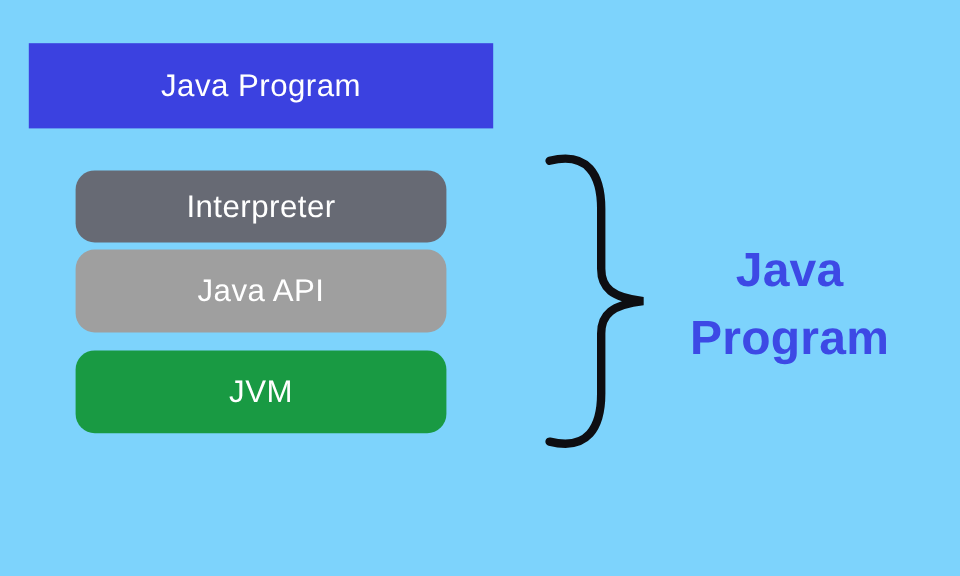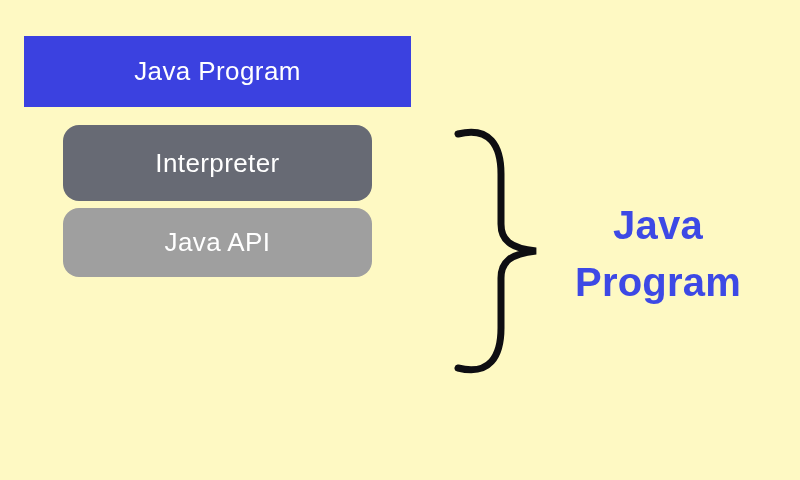"Java Program" .canvas { background: #fef9c3 -> #7dd3fc }
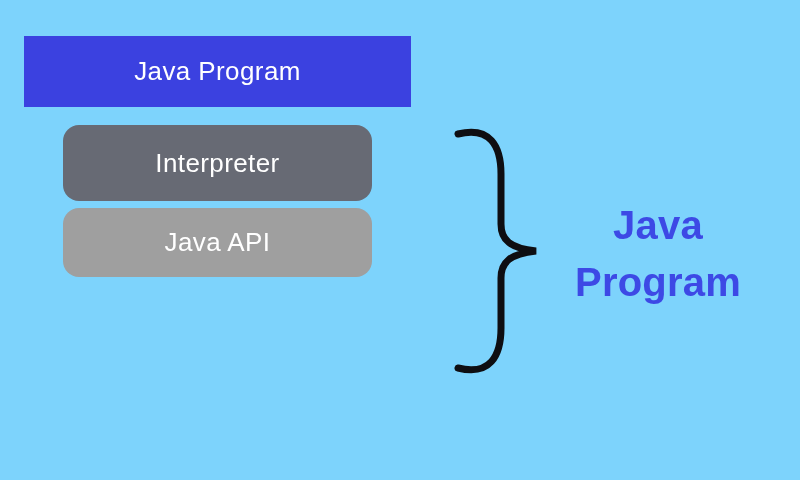"Interpreter" .box-interpreter { height: 76px -> 60px; top: 125px -> 142px }
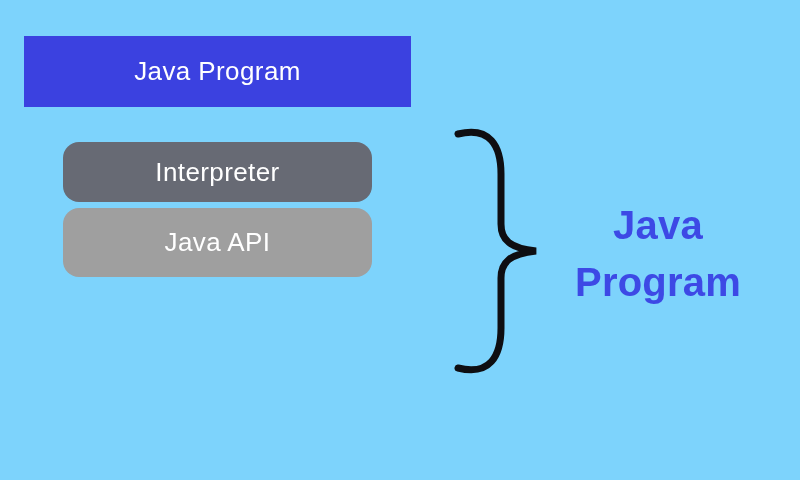"JVM" div.layer { html: none -> <div> <span>JVM</span> </div> }
